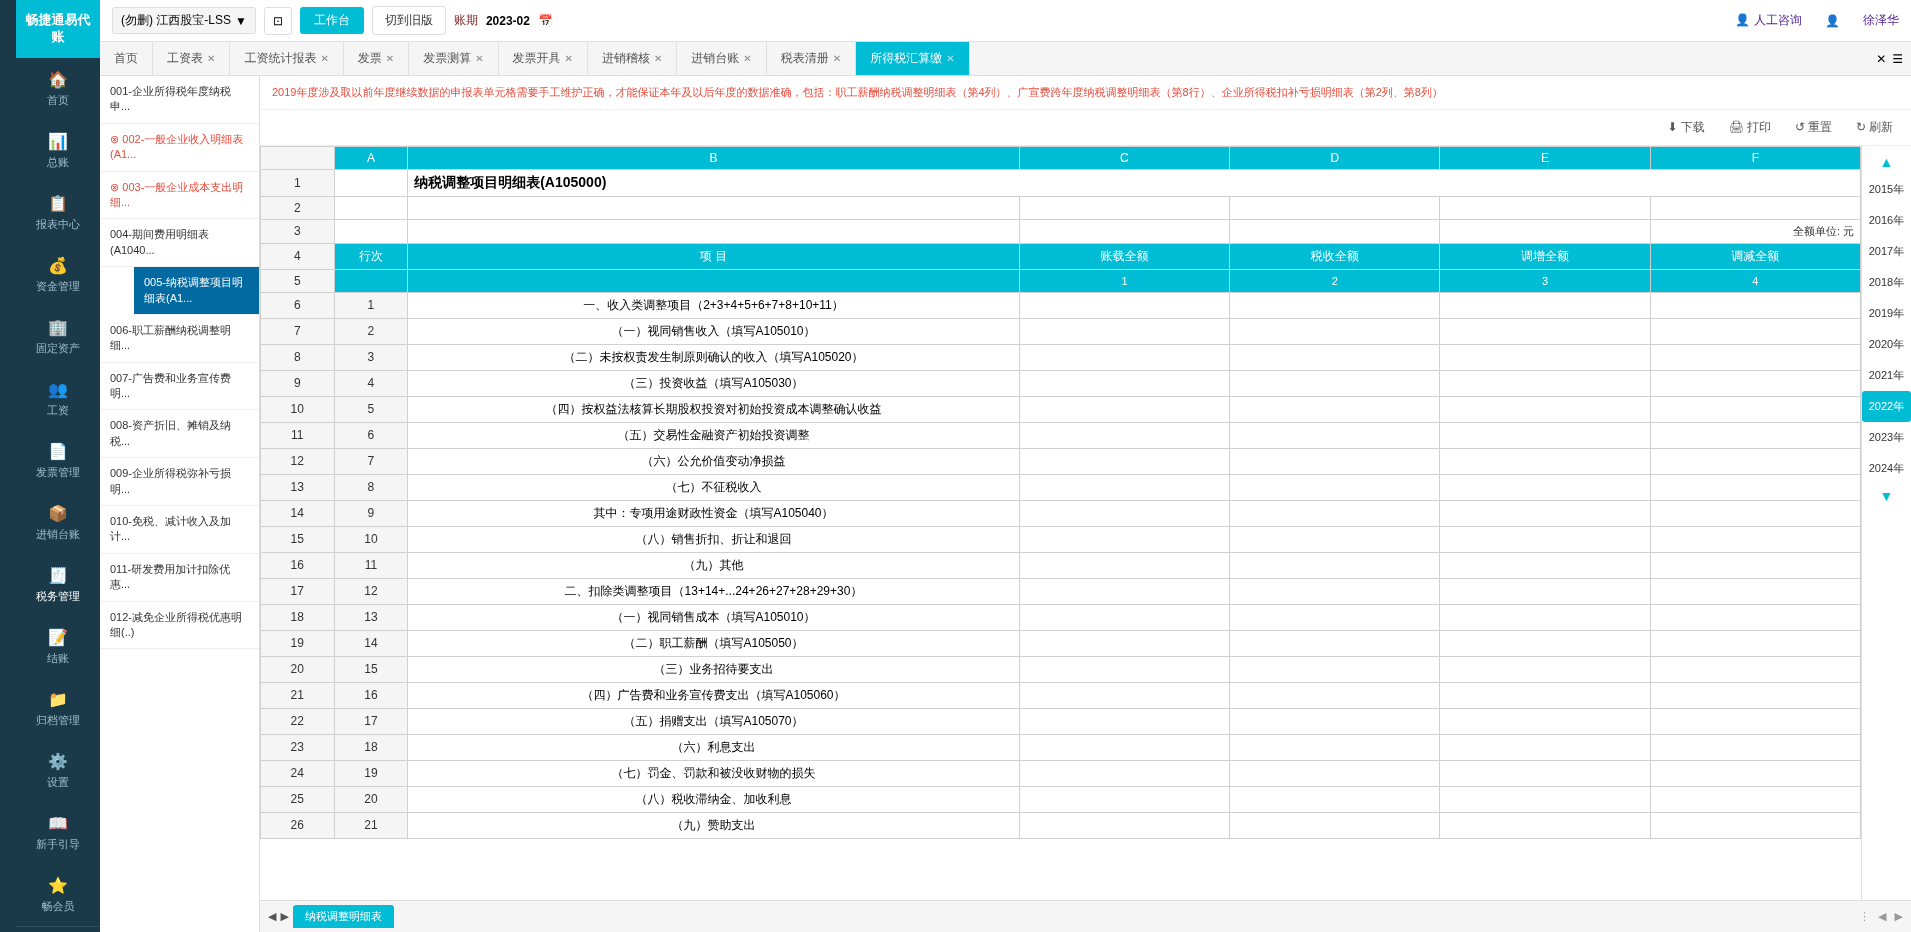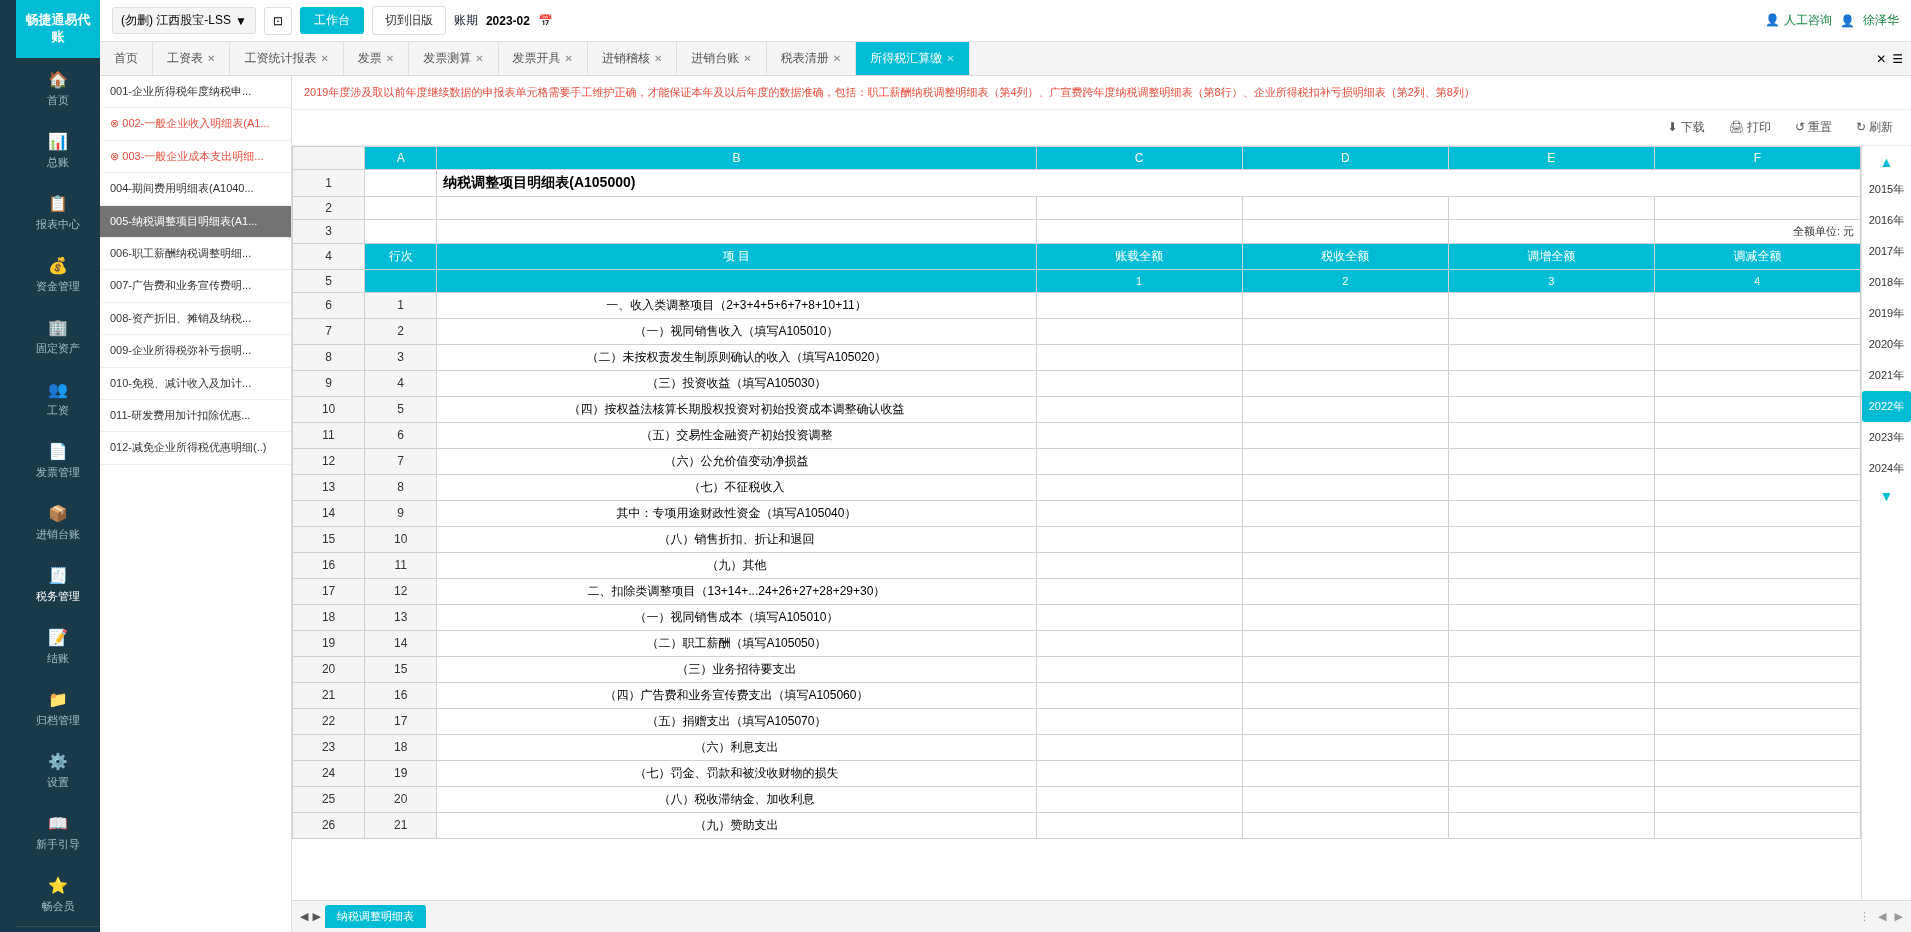"账期" span { color: #0f172a -> #7f1d1d }
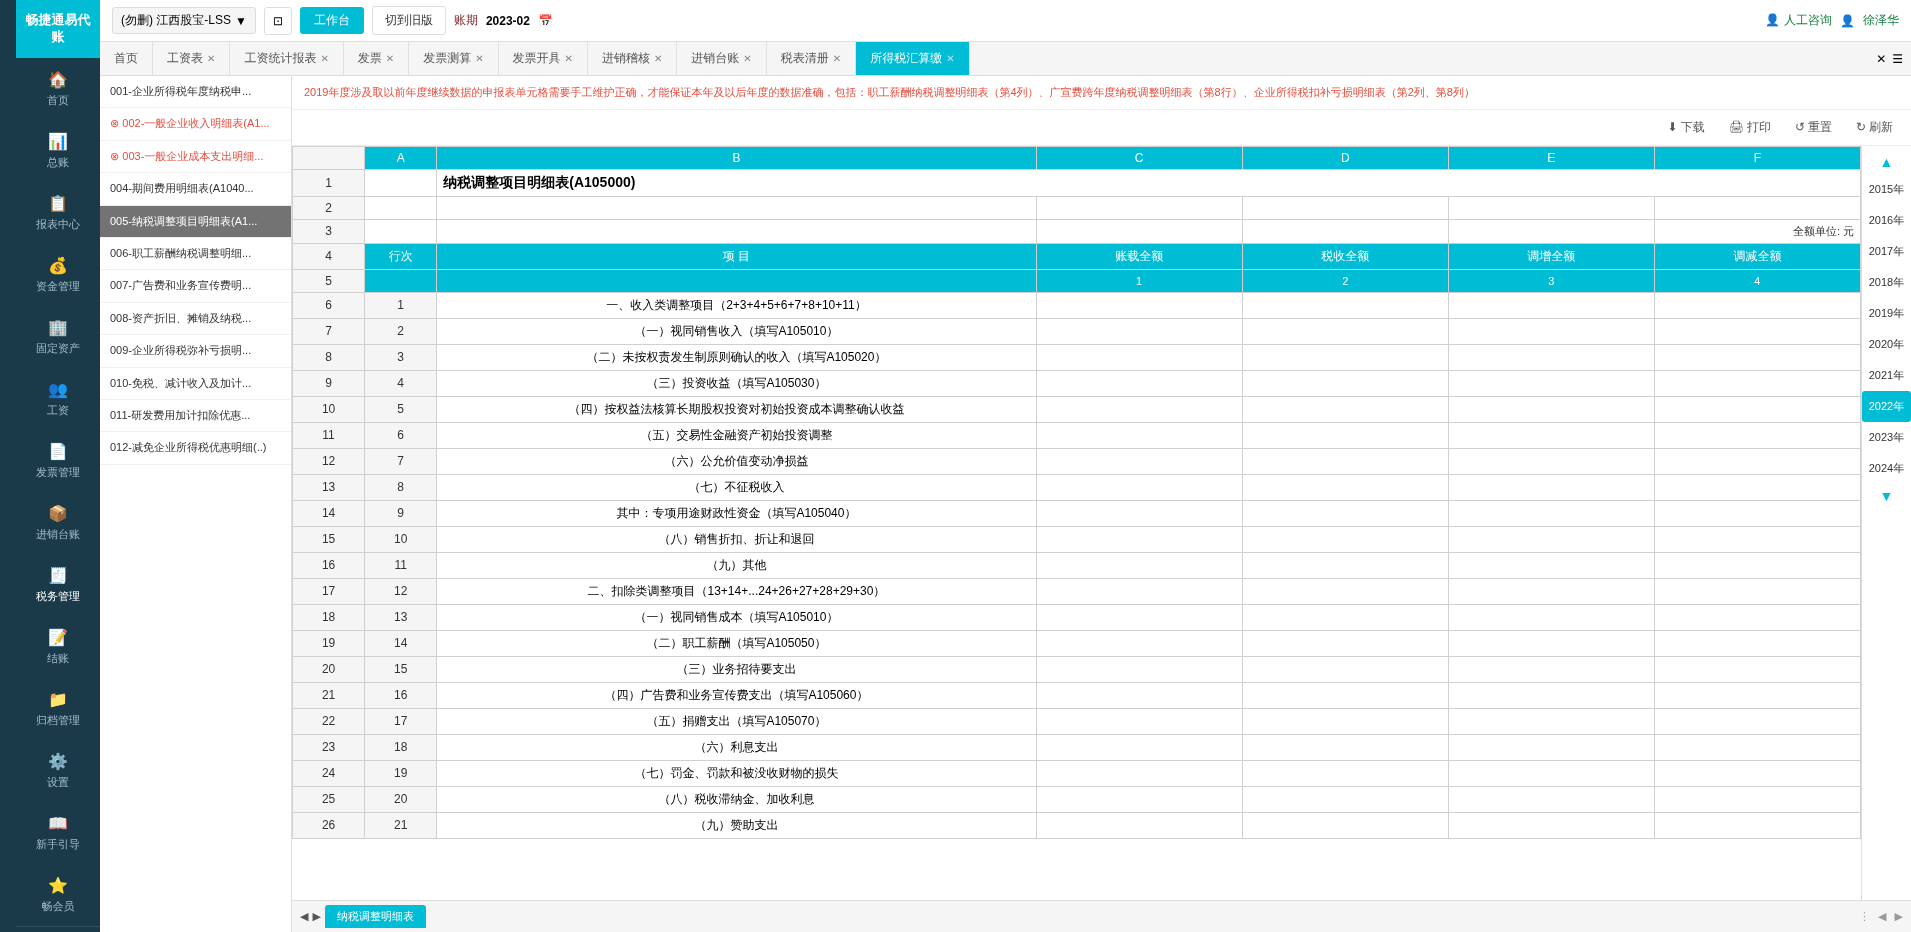"👤 人工咨询" .topbar-right { color: #15803d -> #4c1d95; gap: 8px -> 23px }
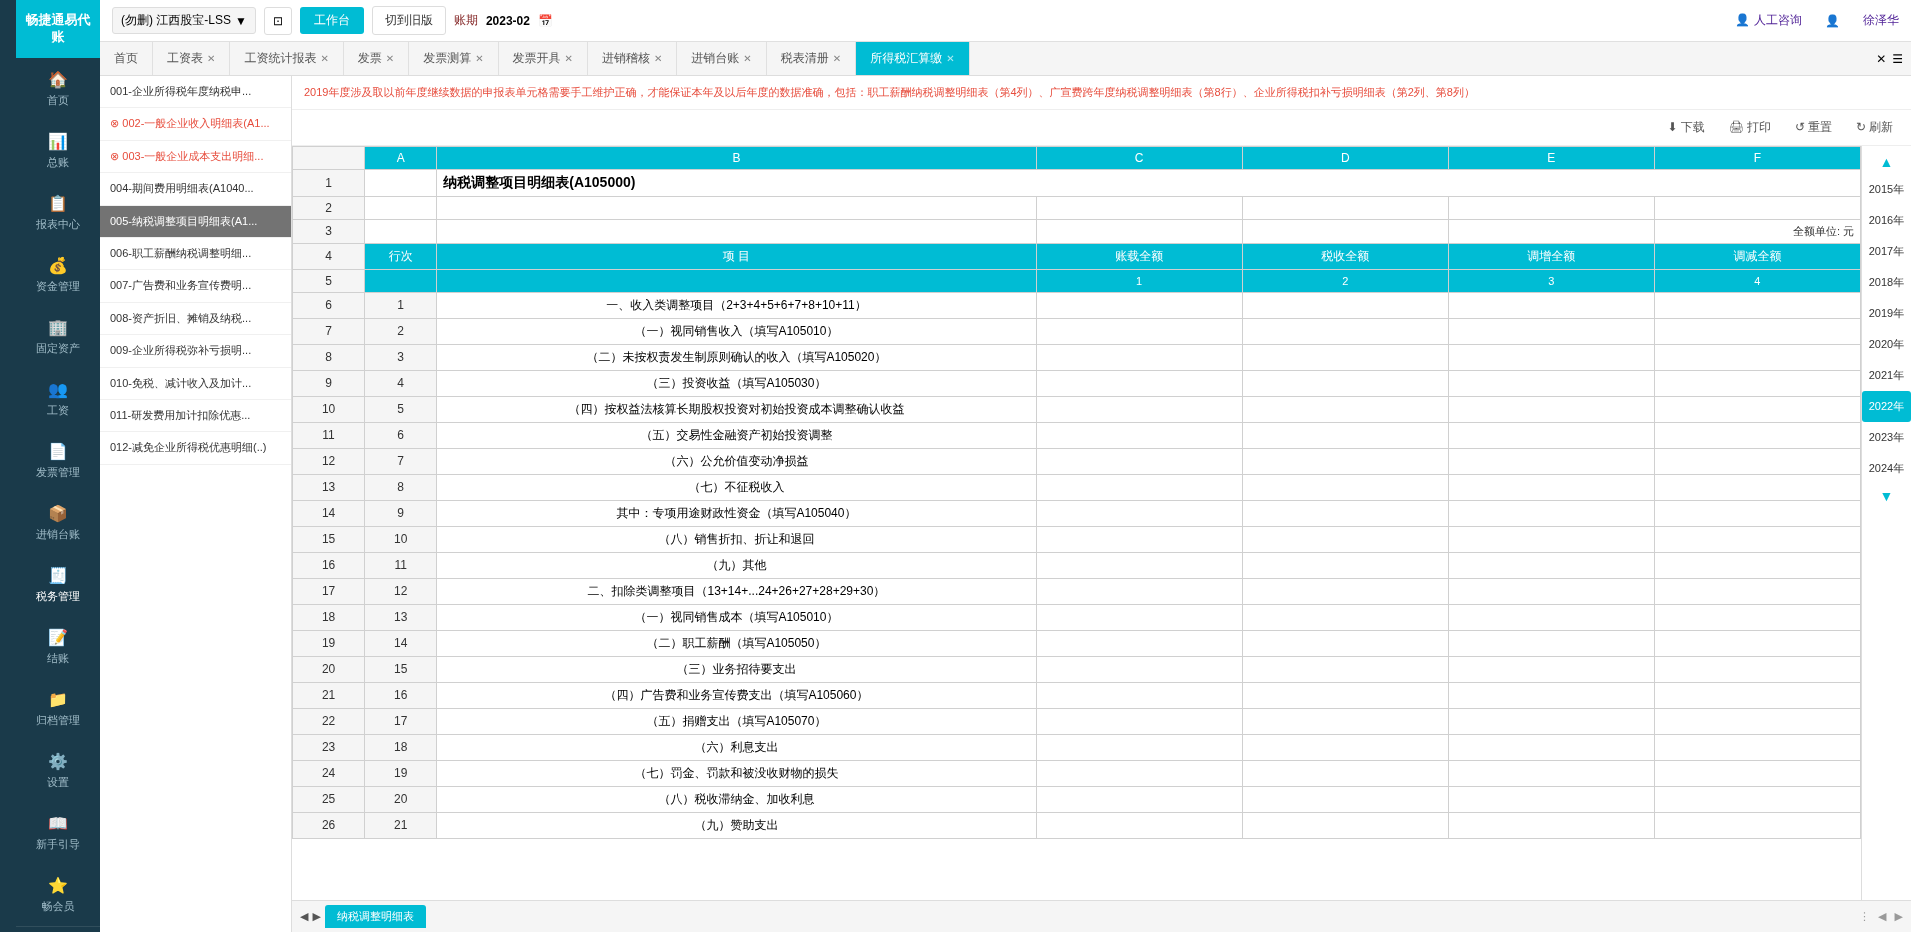"001-企业所得税年度纳税申..." .left-panel { width: 192px -> 160px }
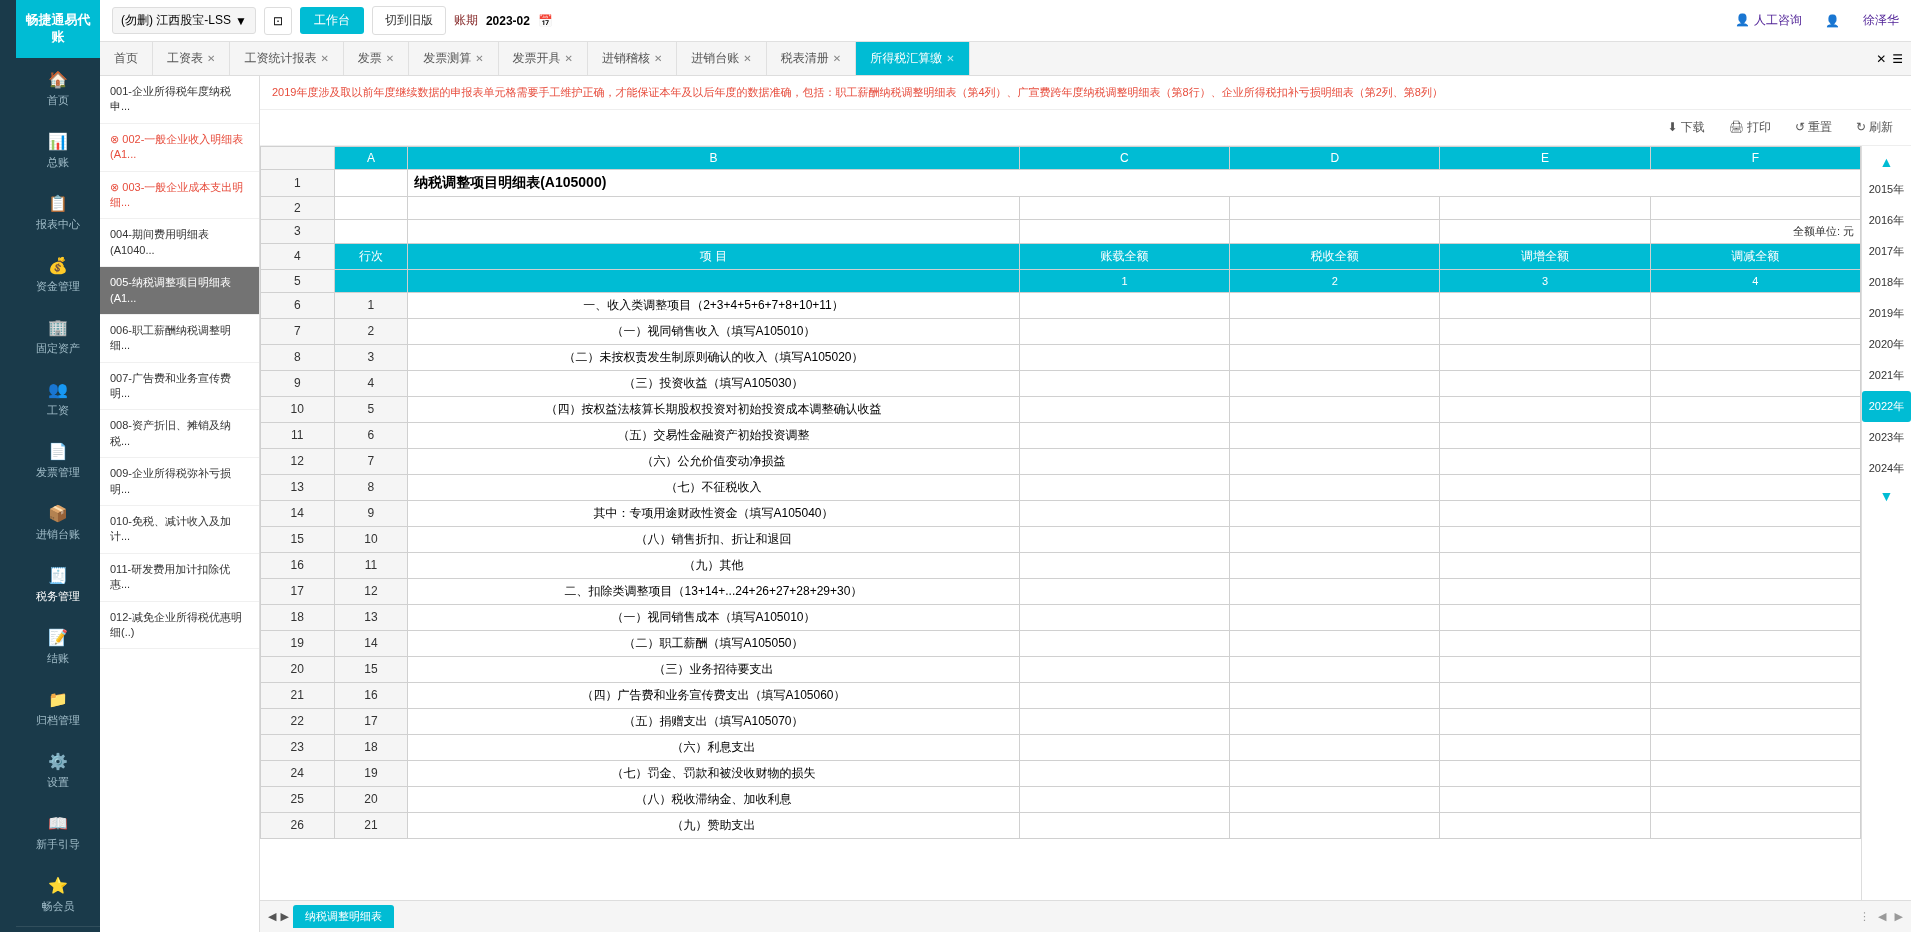"005-纳税调整项目明细表(A1..." .left-panel-item.active { background: #737373 -> #0369a1; margin-left: none -> 34px }
